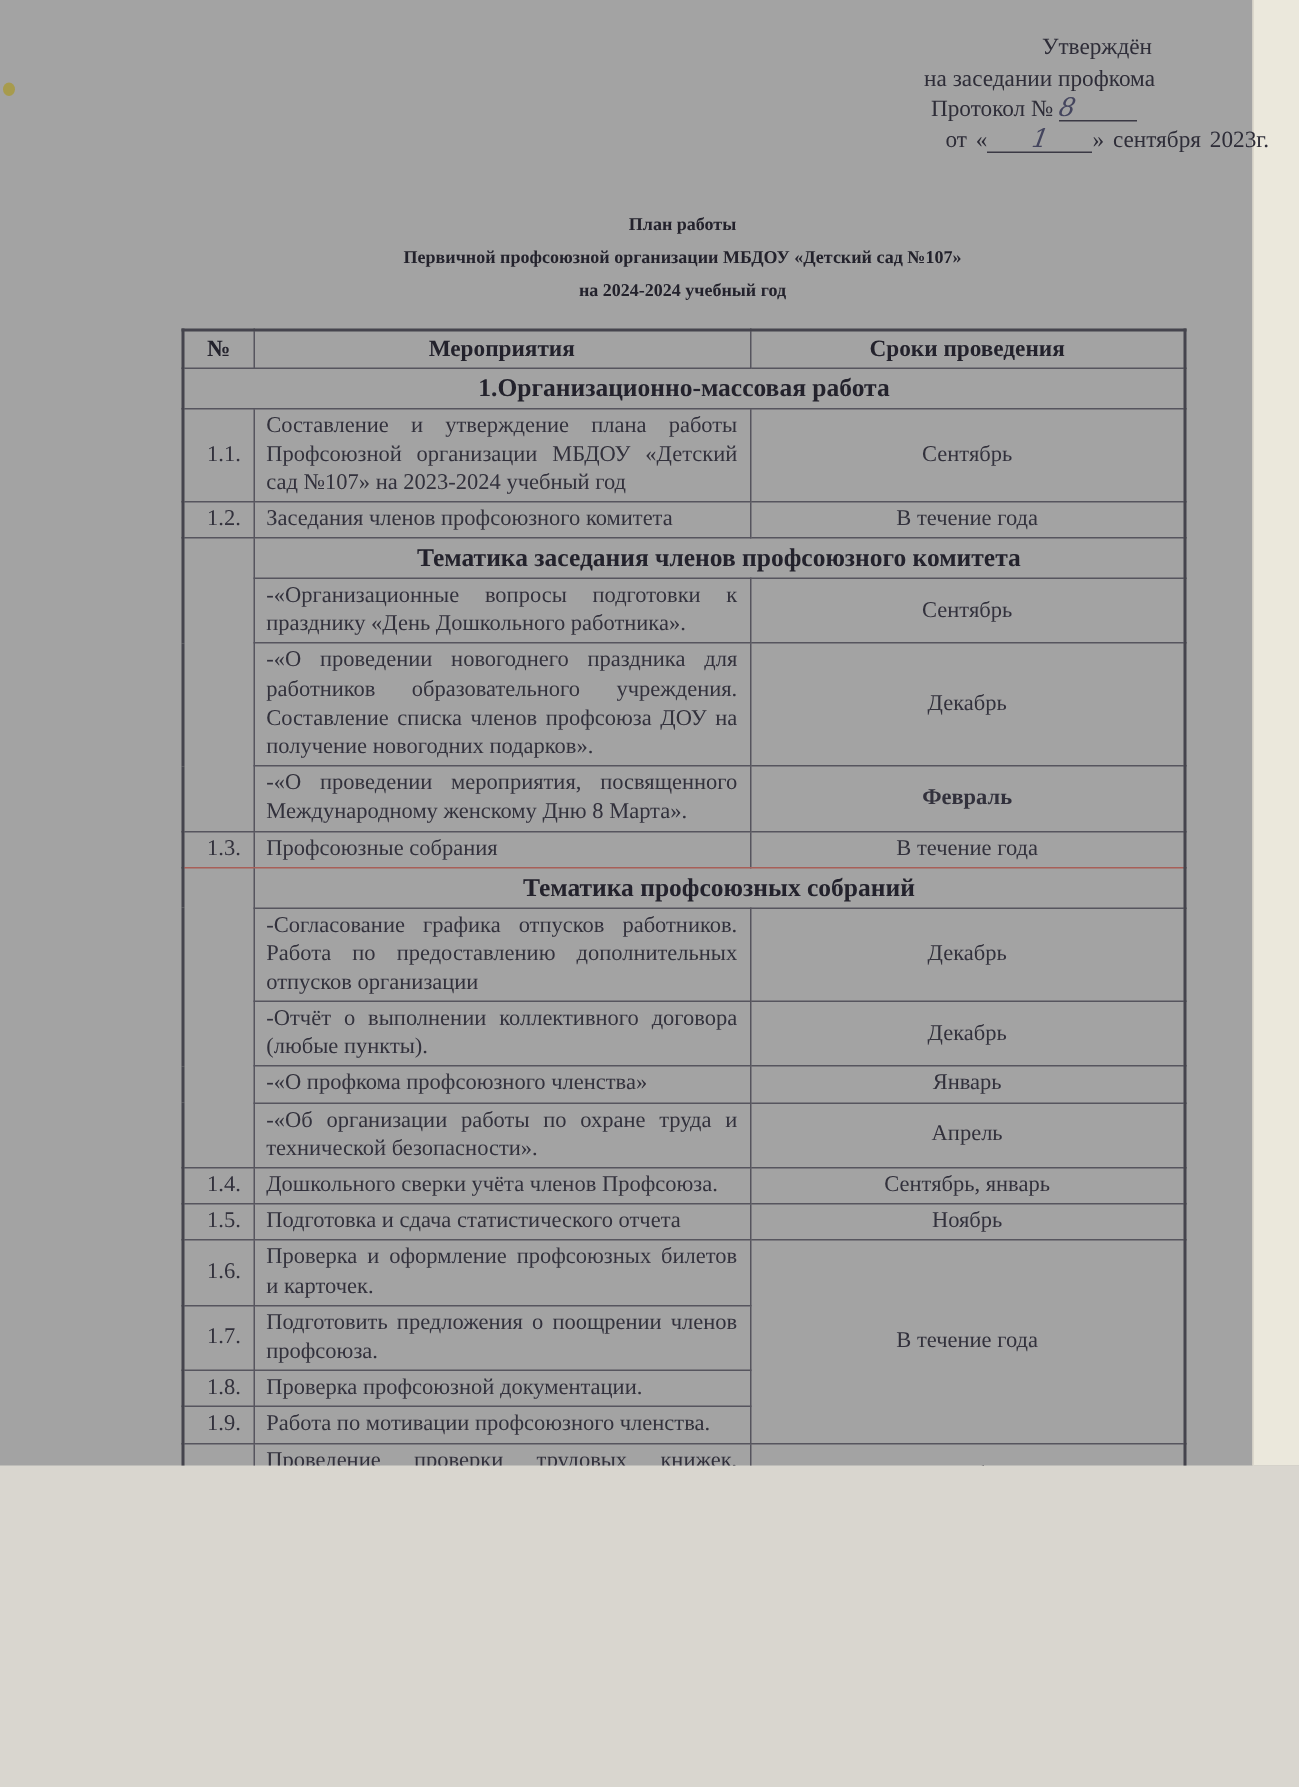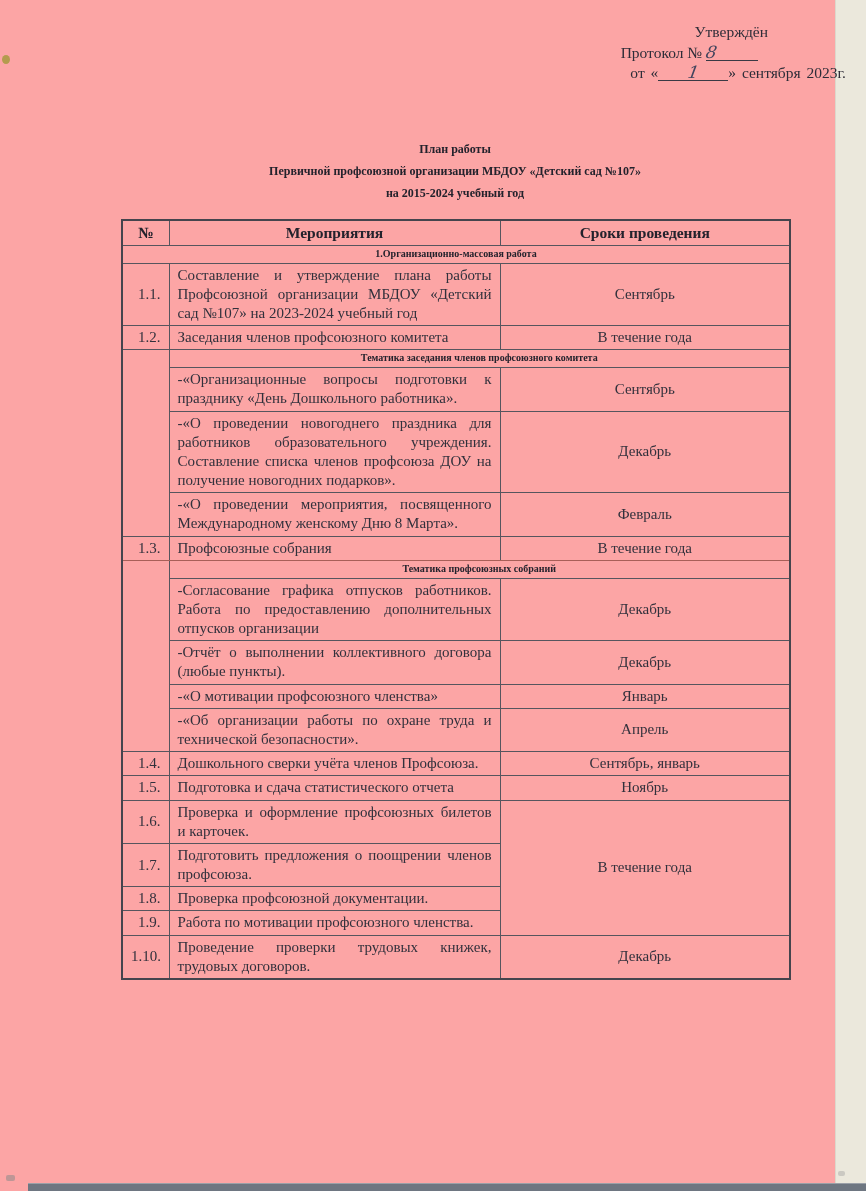"Утверждён" .page { background: #fca5a5 -> #a3a3a3; height: 1191px -> 977px }
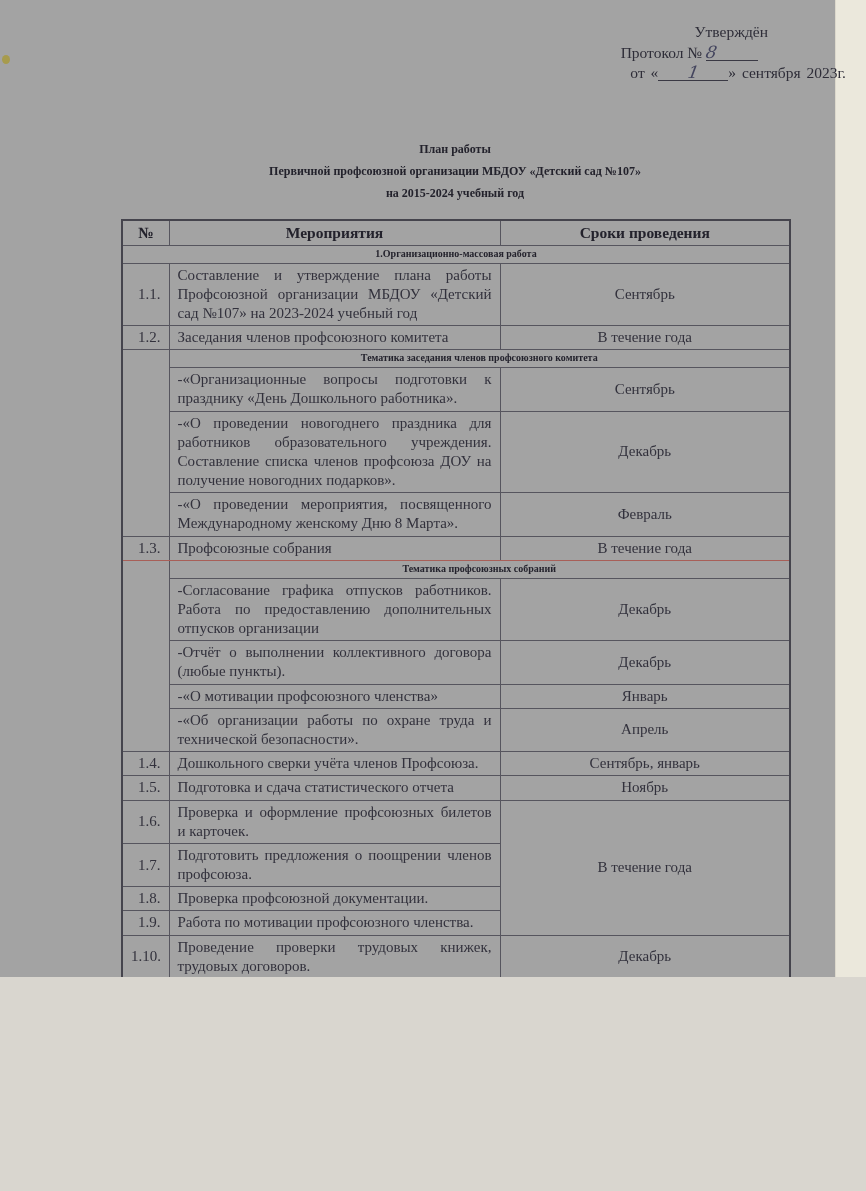"на заседании профкома" div.ln { html: none -> <div>на заседании профкома</div> }
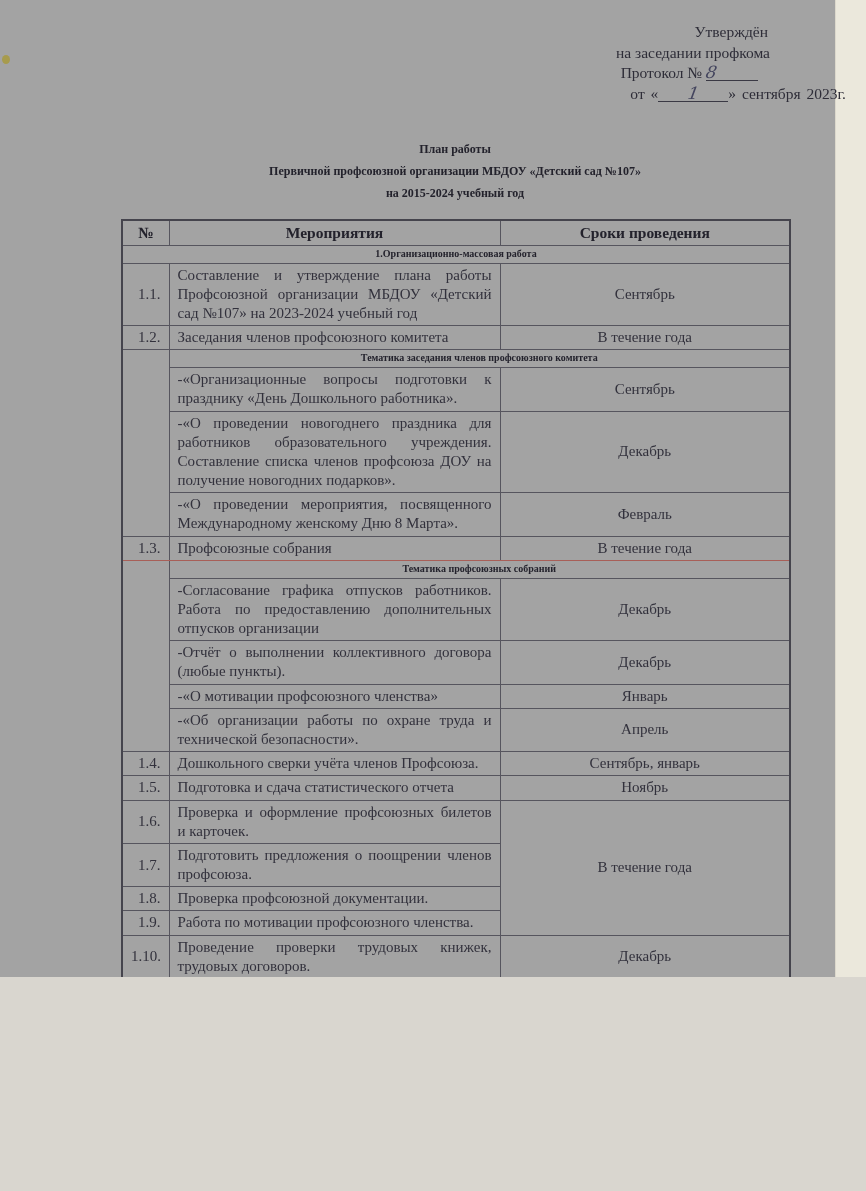"на 2015-2024 учебный год" div { text: 2015-2024 -> 2024-2024 }
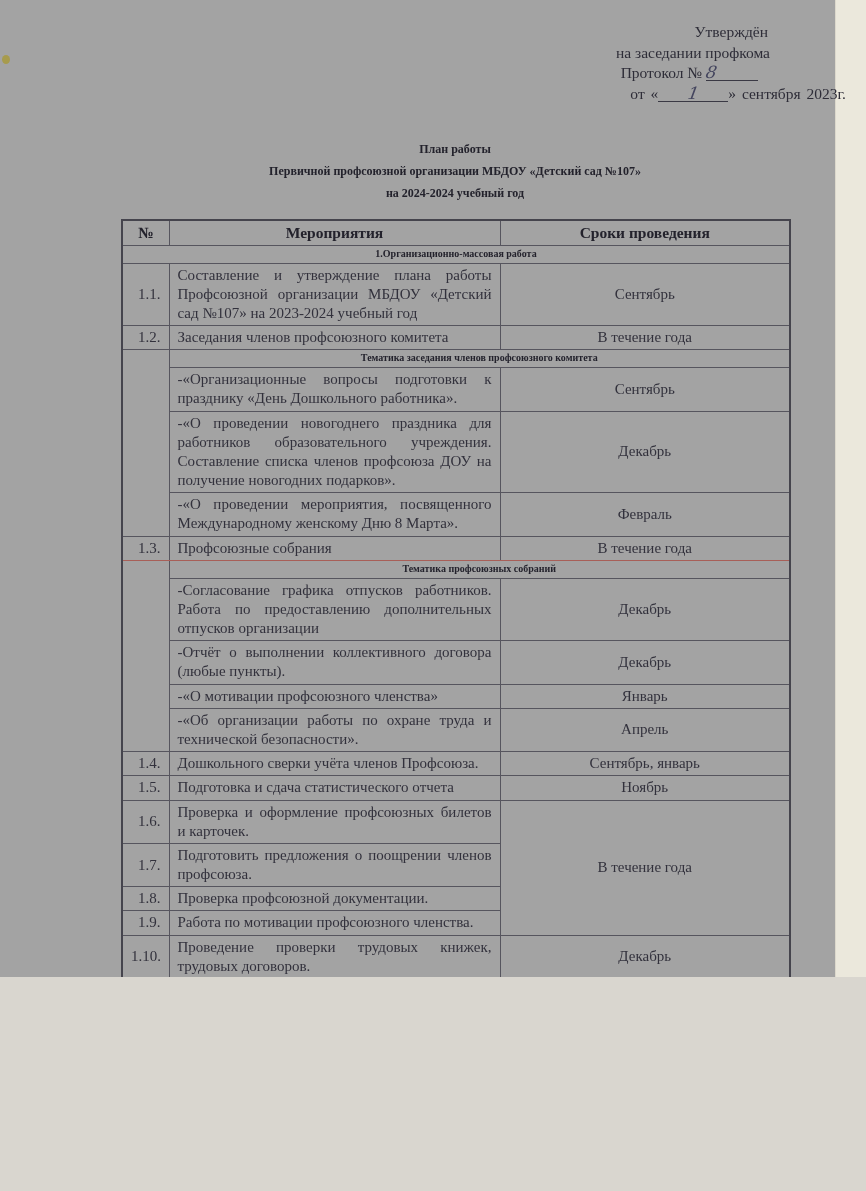"1.Организационно-массовая работа" td.sec,td.sub { font-size: 10px -> 17px }
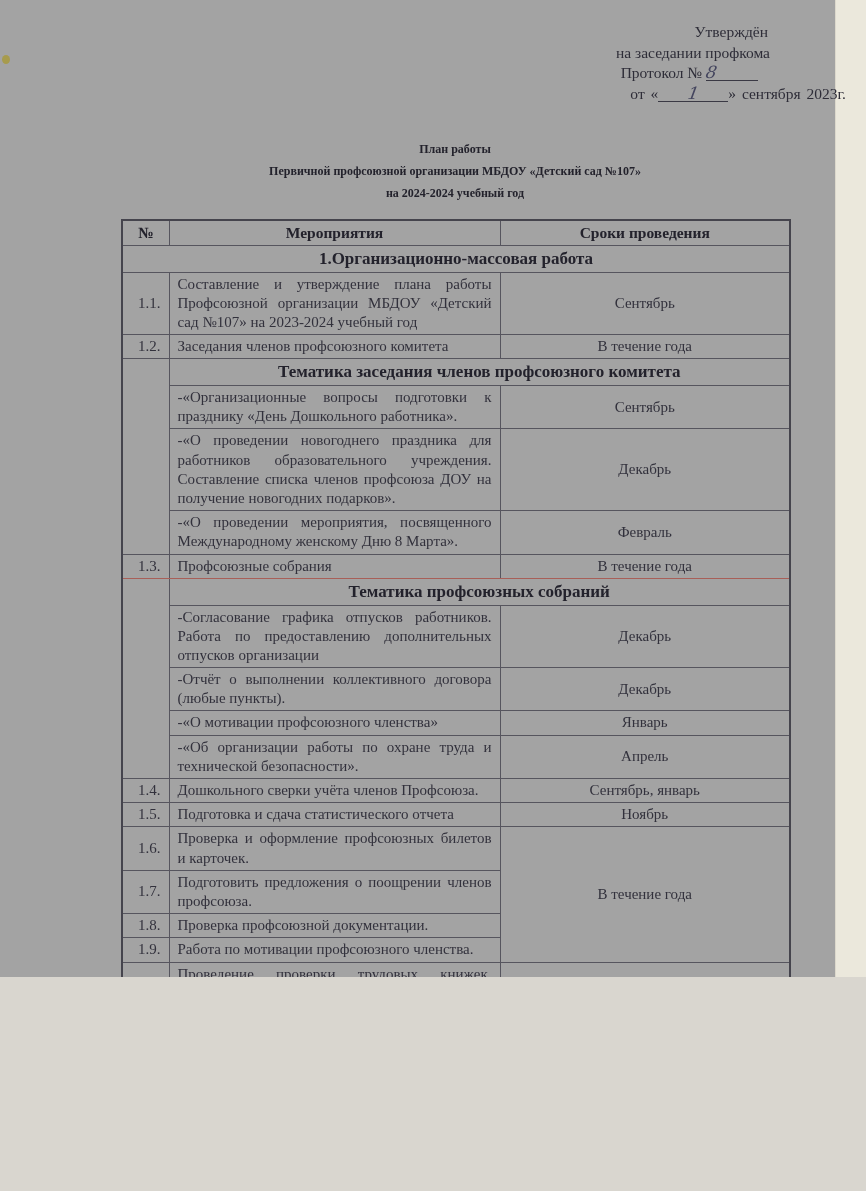"Февраль" td.per-feb { font-weight: none -> bold }
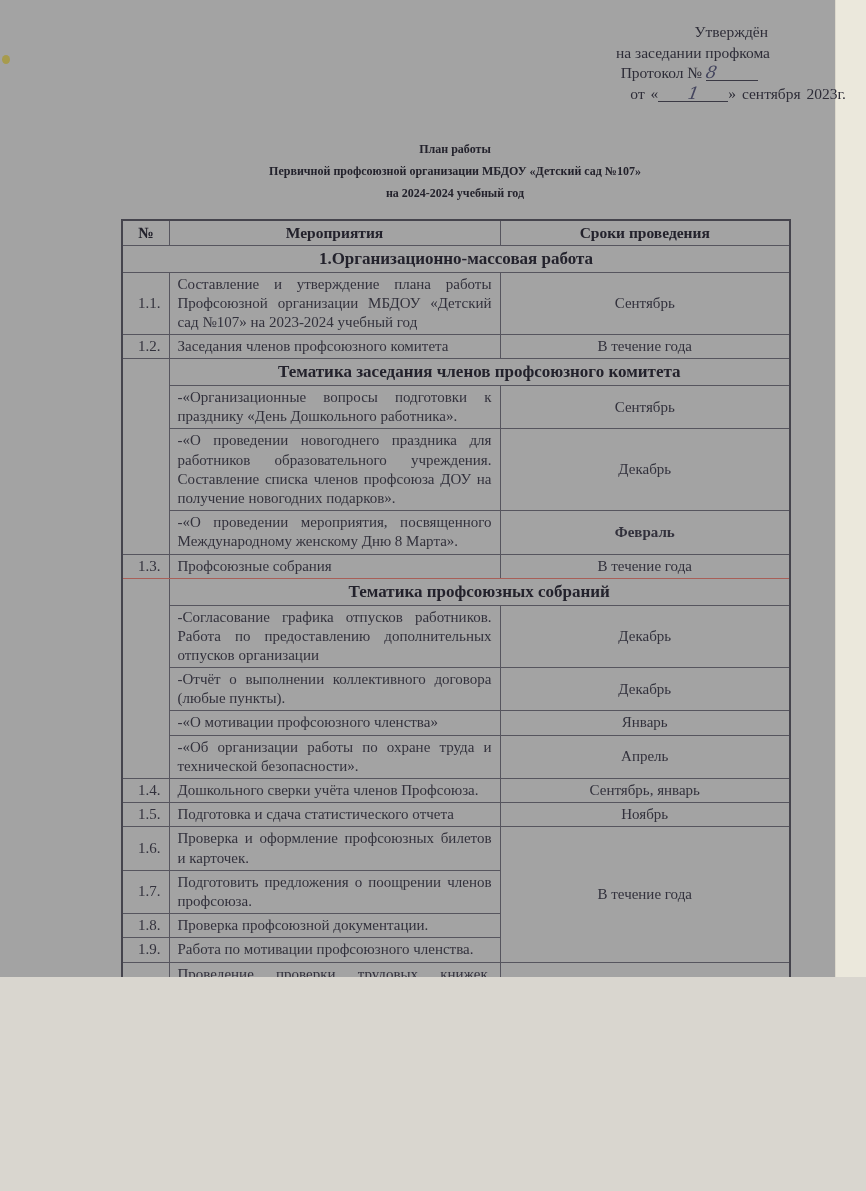"-«О мотивации профсоюзного членства»" td.act { text: мотивации -> профкома }
